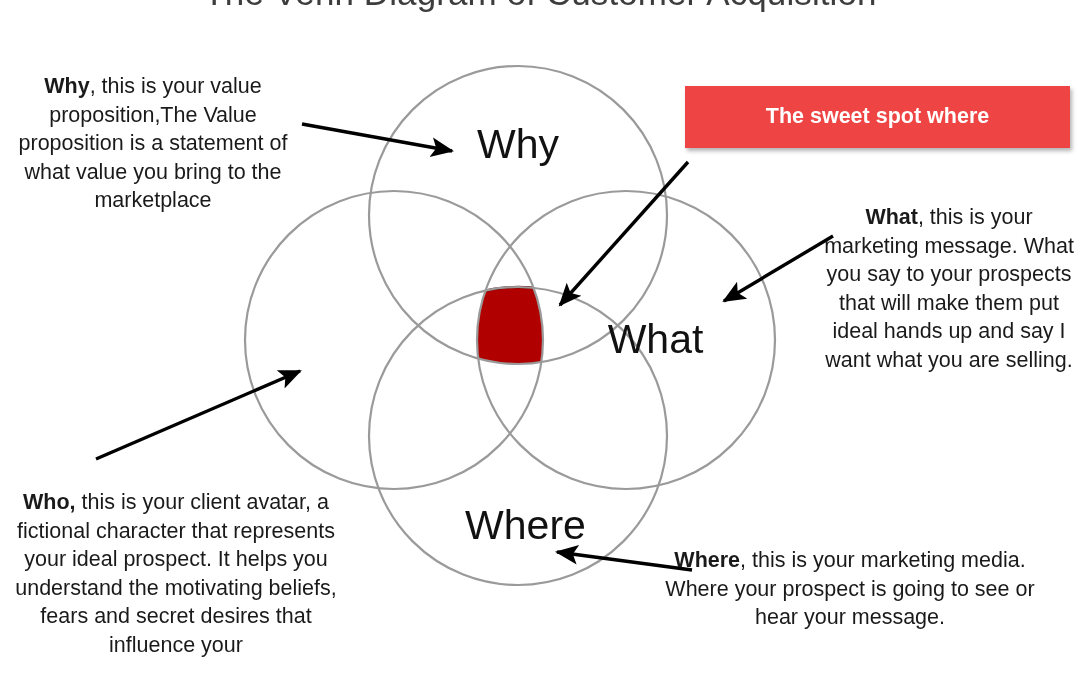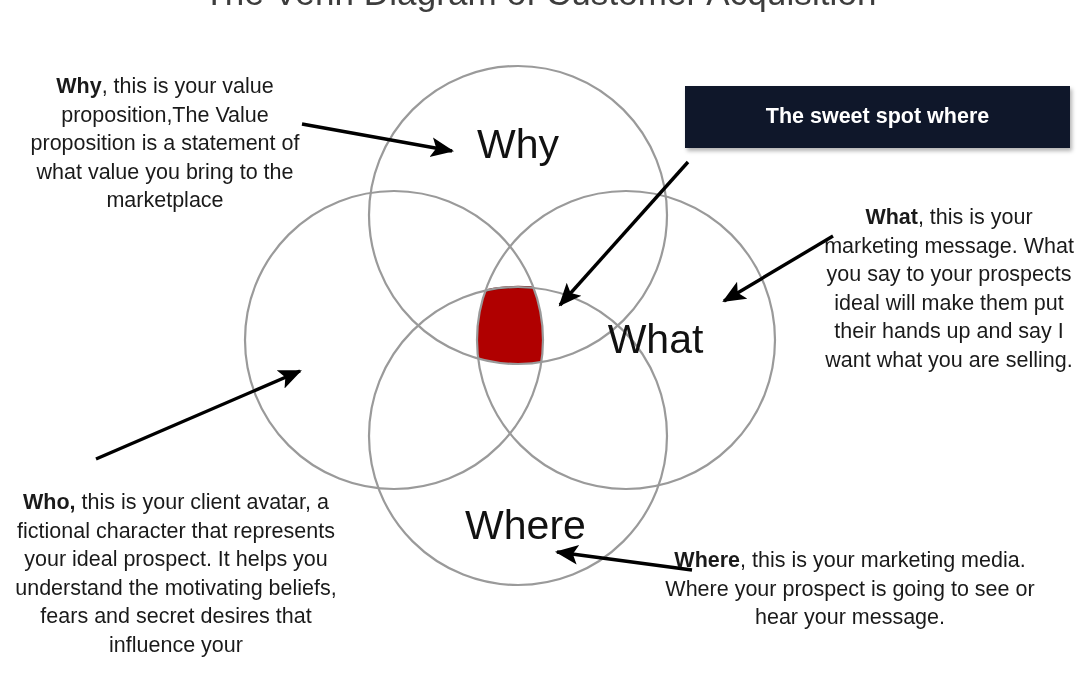"Why, this is your value" #note-why { left: 14px -> 2px }
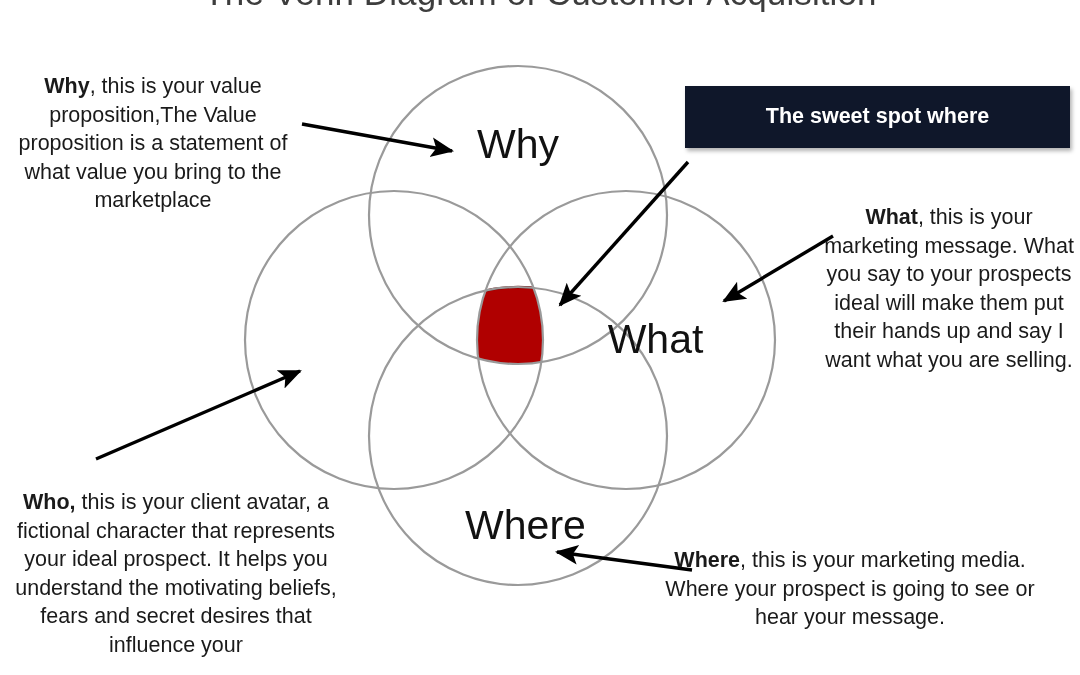"The sweet spot where" #sweet-spot-callout { background: #0f172a -> #ef4444 }
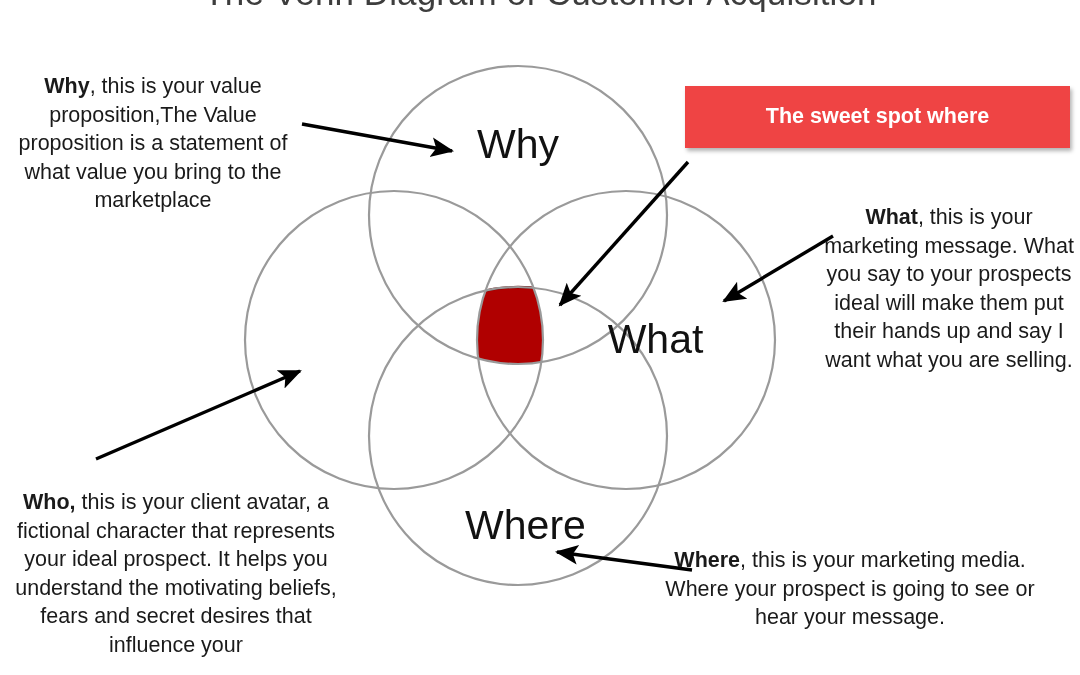", this is your marketing message." span { text: ideal will make them put their -> that will make them put ideal }
